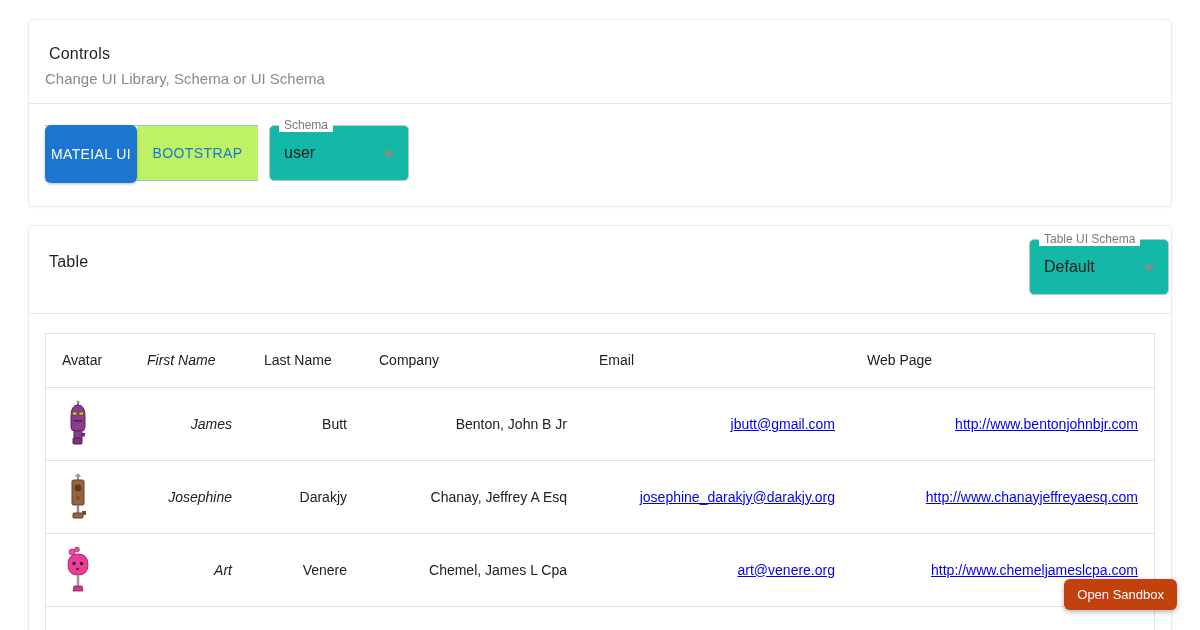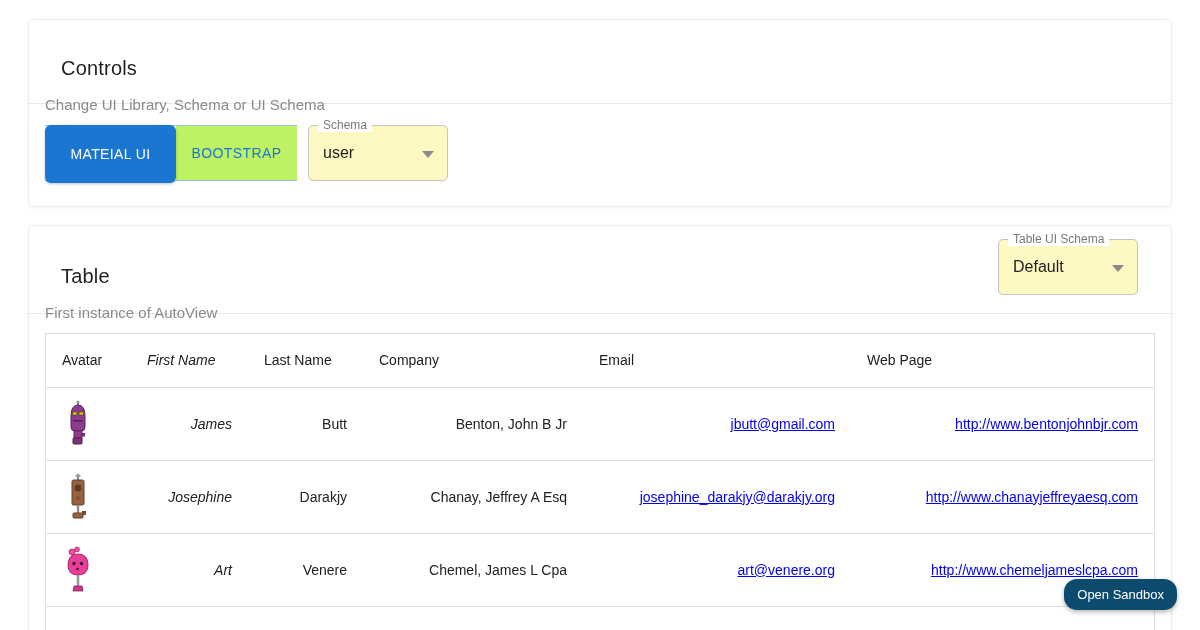"Controls" .card-title { font-size: 20px -> 16px; margin: 16px -> 4px }
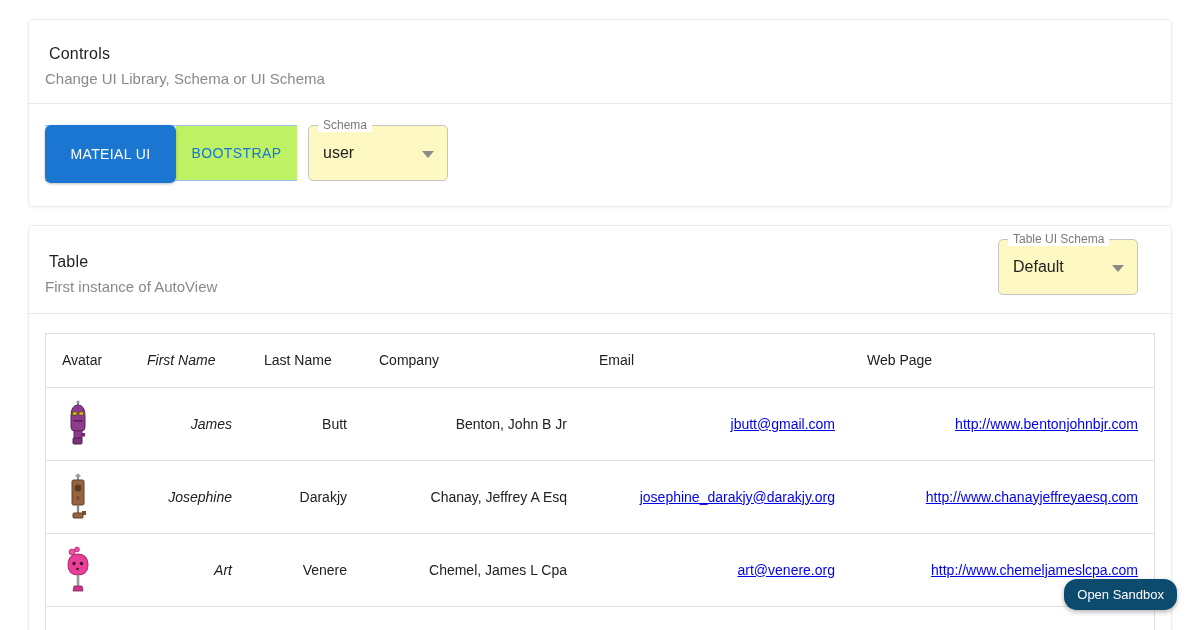"Schema" .outlined-select { background: #fef9c3 -> #14b8a6 }
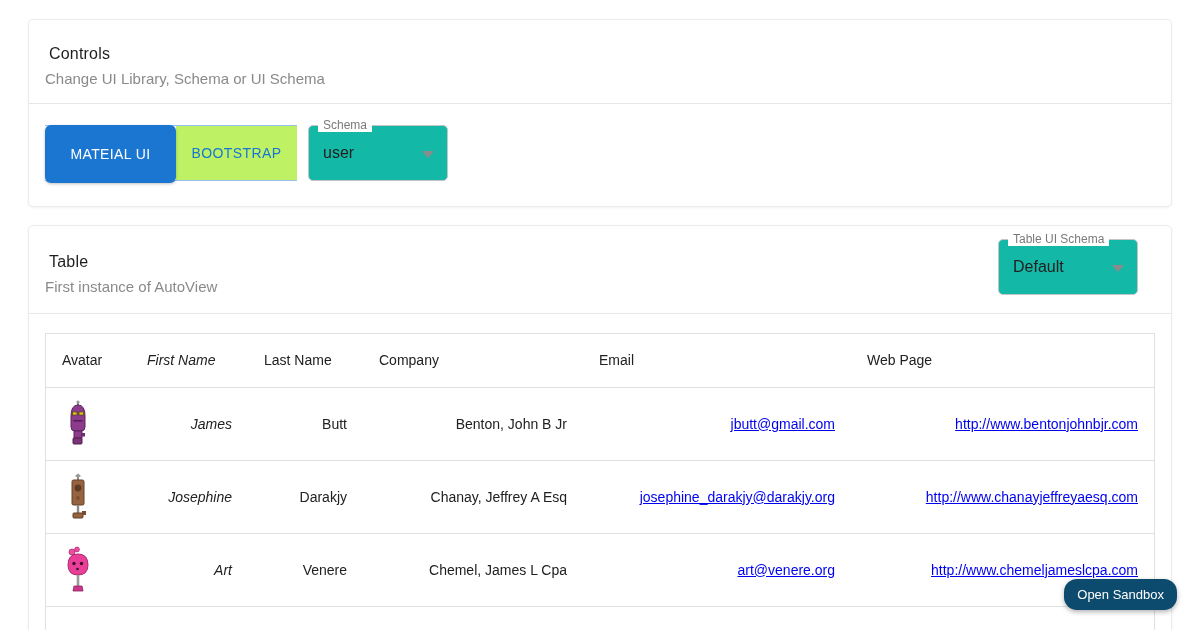"MATEIAL UI" .tab.active { width: 131px -> 92px }
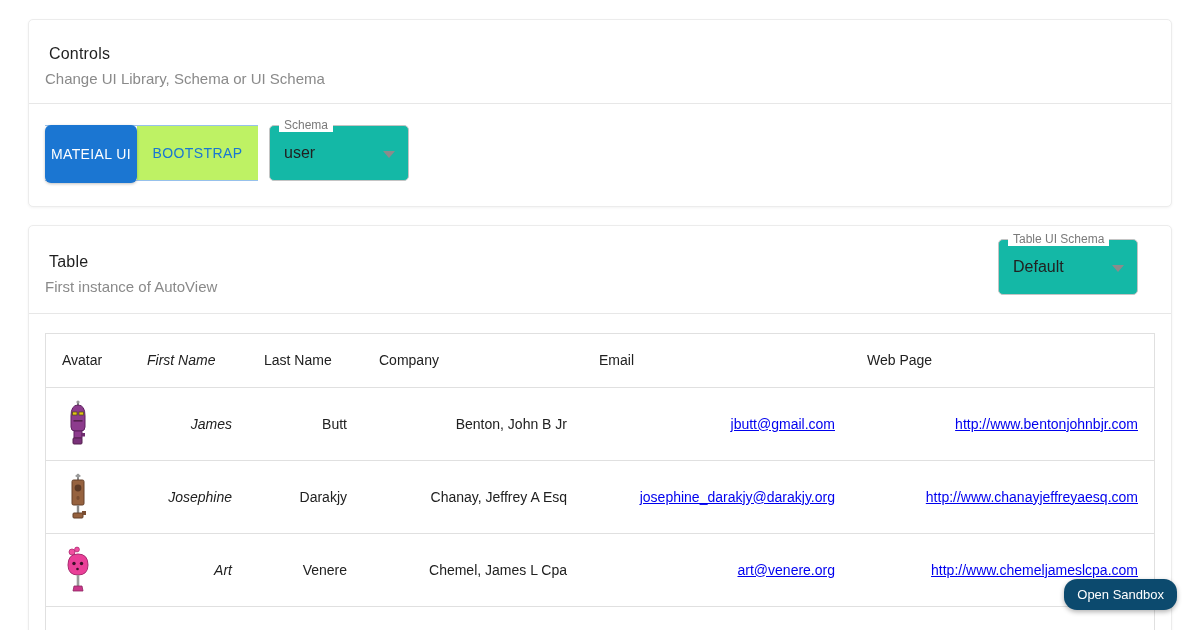"Table UI Schema" .header-select { right: 33px -> 2px }
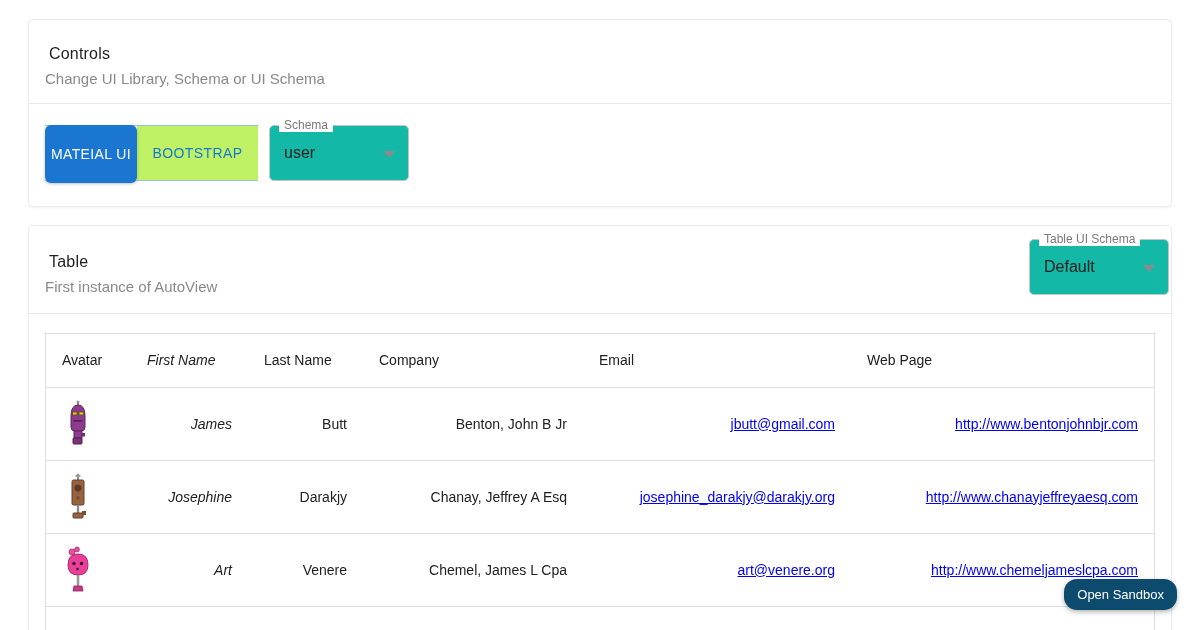"First instance of AutoView" p.card-subtitle { html: <p>First instance of AutoView</p> -> none }
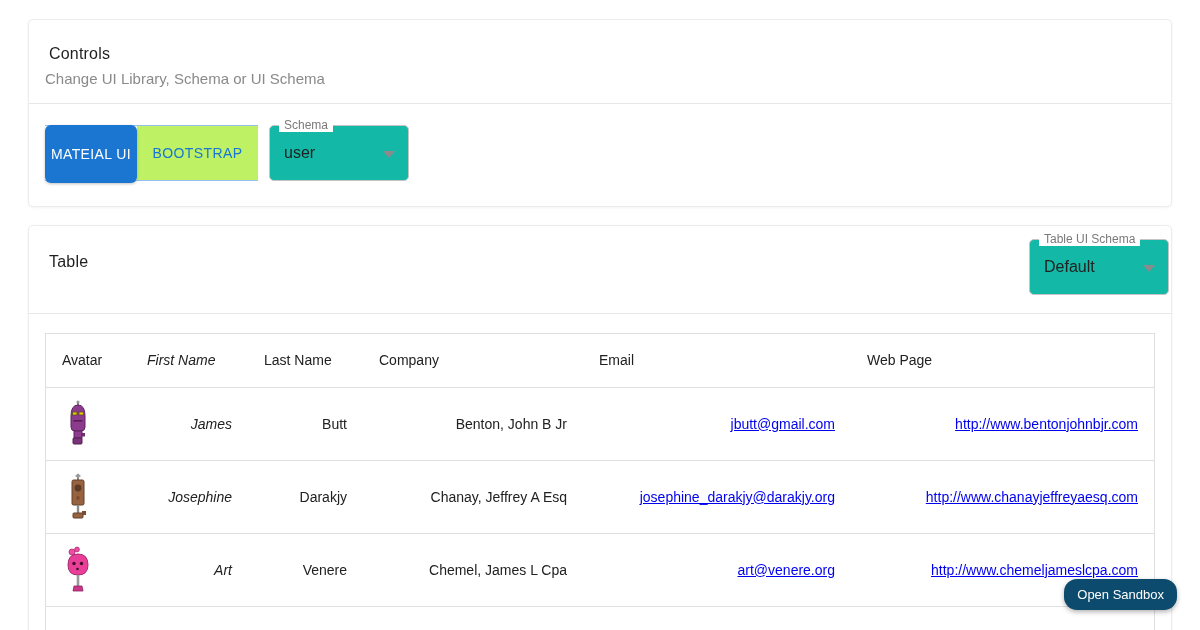"Open Sandbox" .open-sandbox { background: #0c4a6e -> #c2410c; border-radius: 13px -> 6px }
